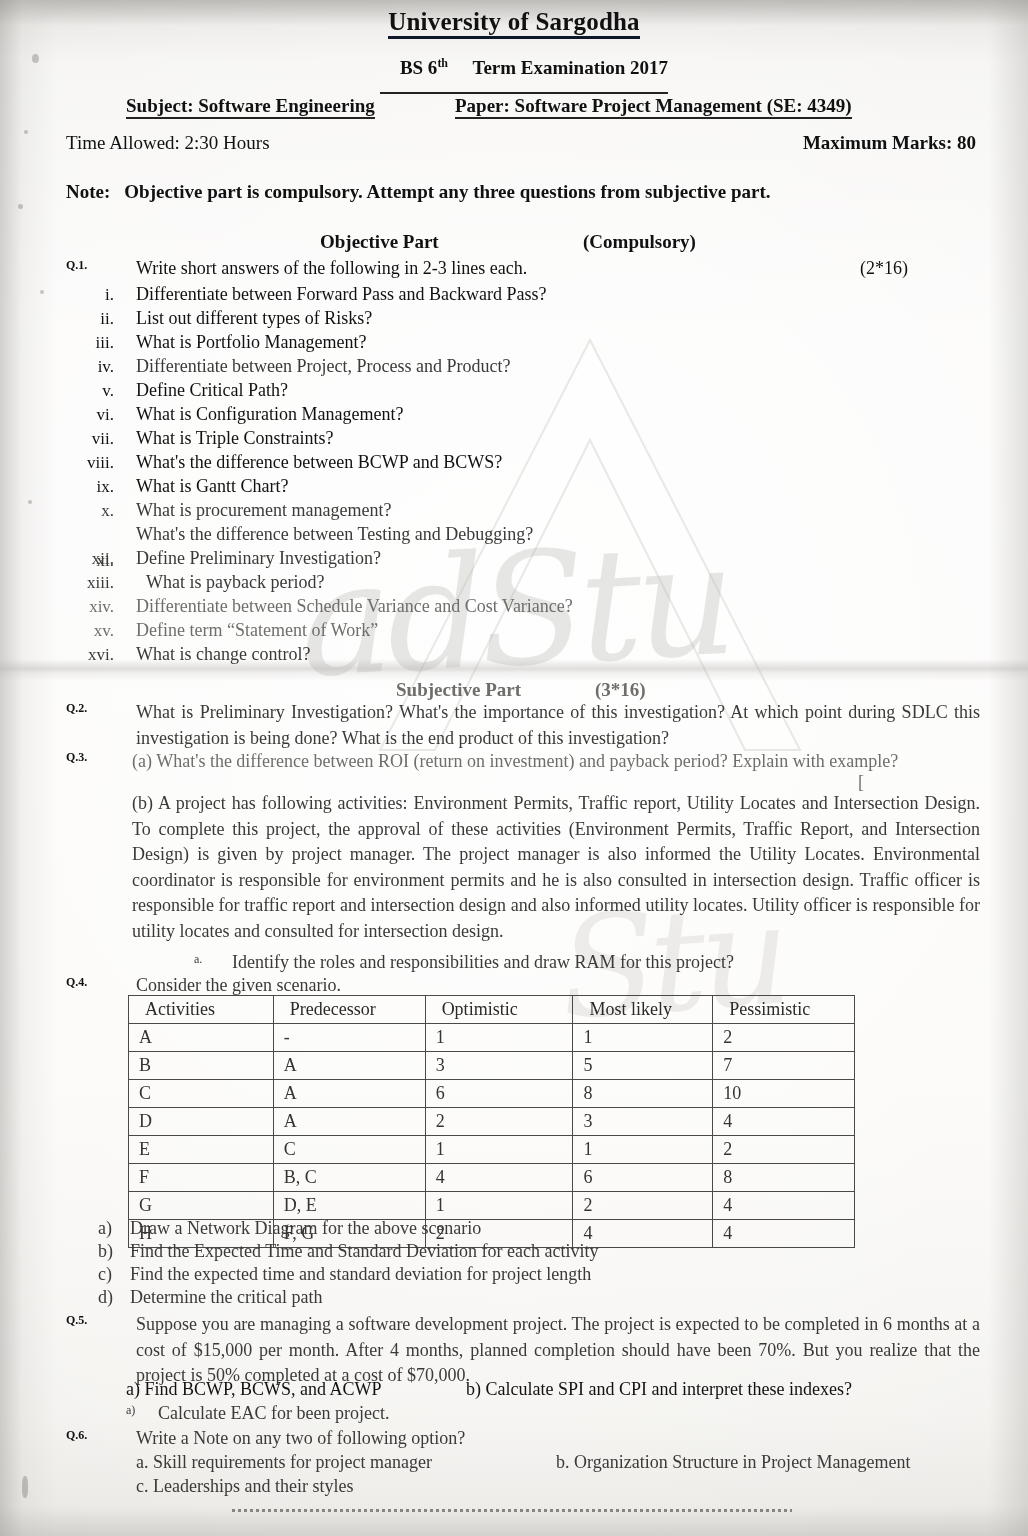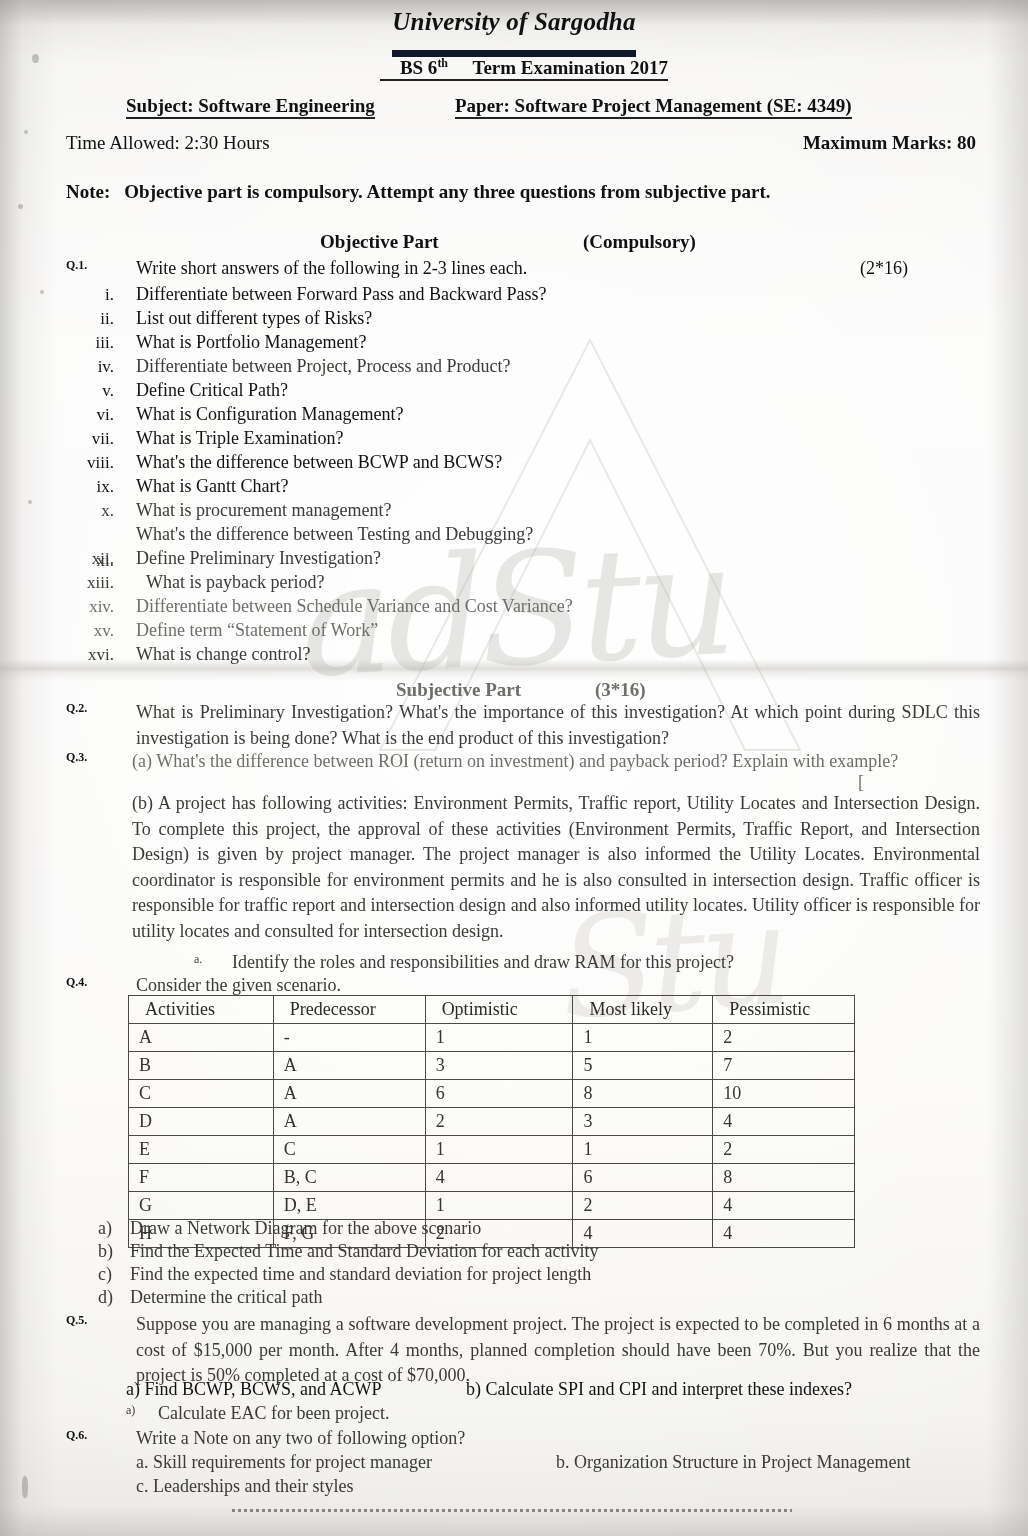"University of Sargodha" .doc-title span { border-bottom: 7px solid #0f172a -> 3px solid #0f172a; font-style: italic -> none; padding-bottom: 15px -> 1px }
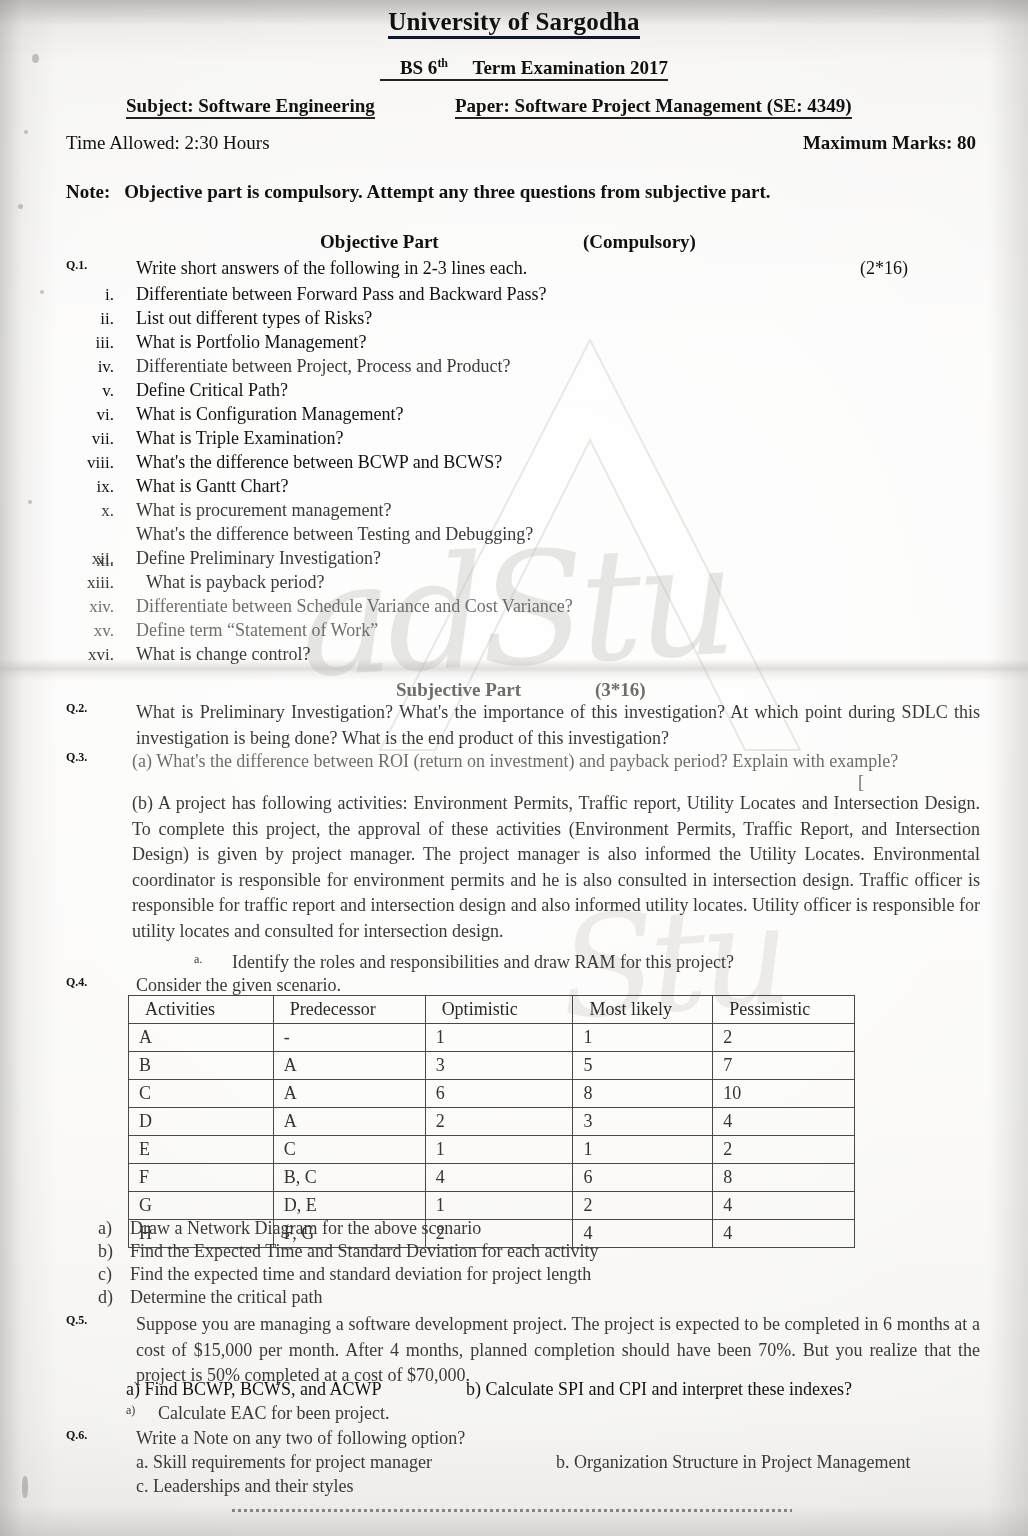"BS 6th Term Examination 2017" .doc-subtitle span { padding-bottom: 1px -> 14px }
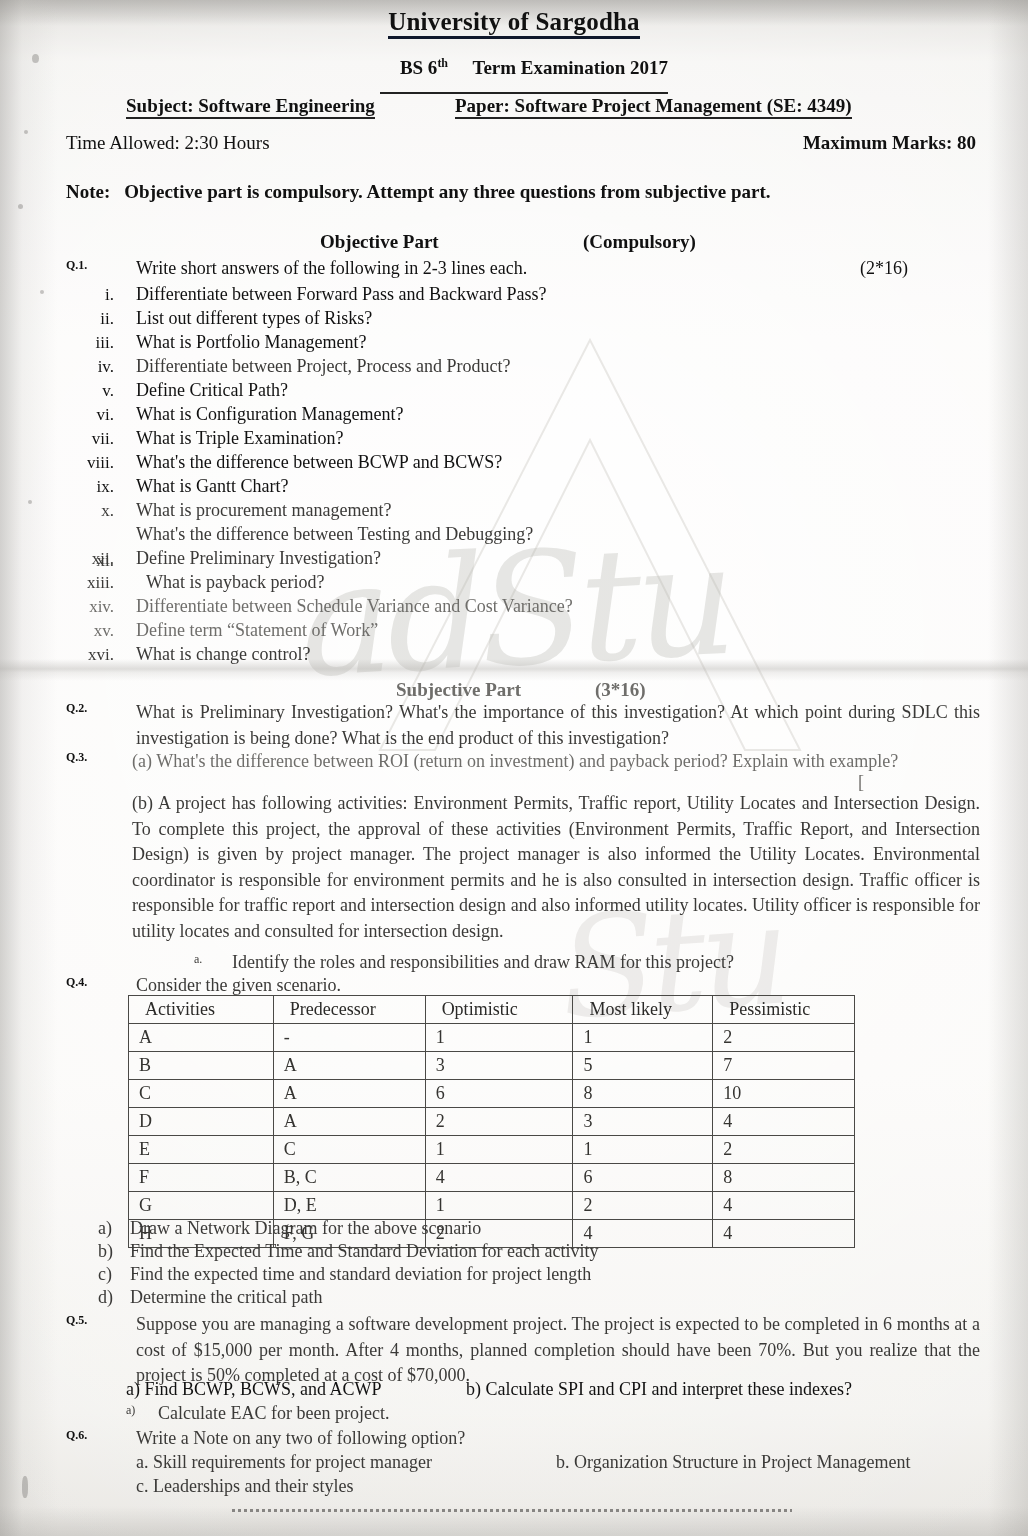"What is Triple Examination?" div.item-text { text: Examination -> Constraints }
